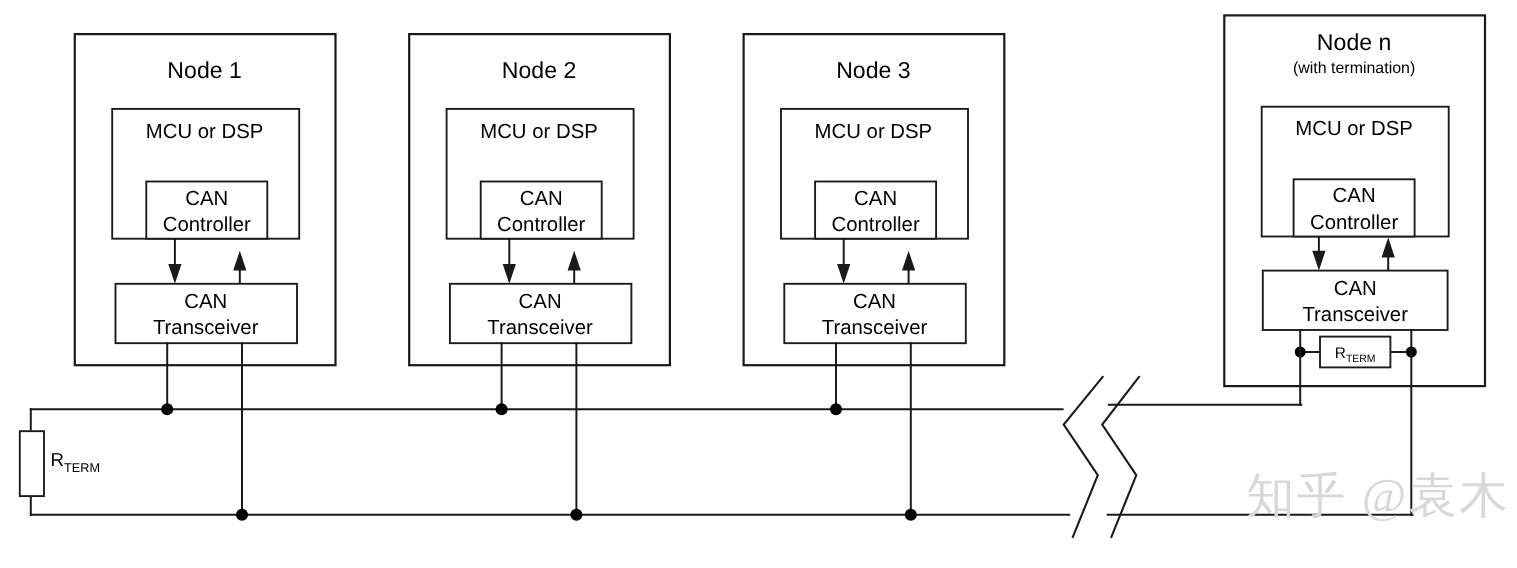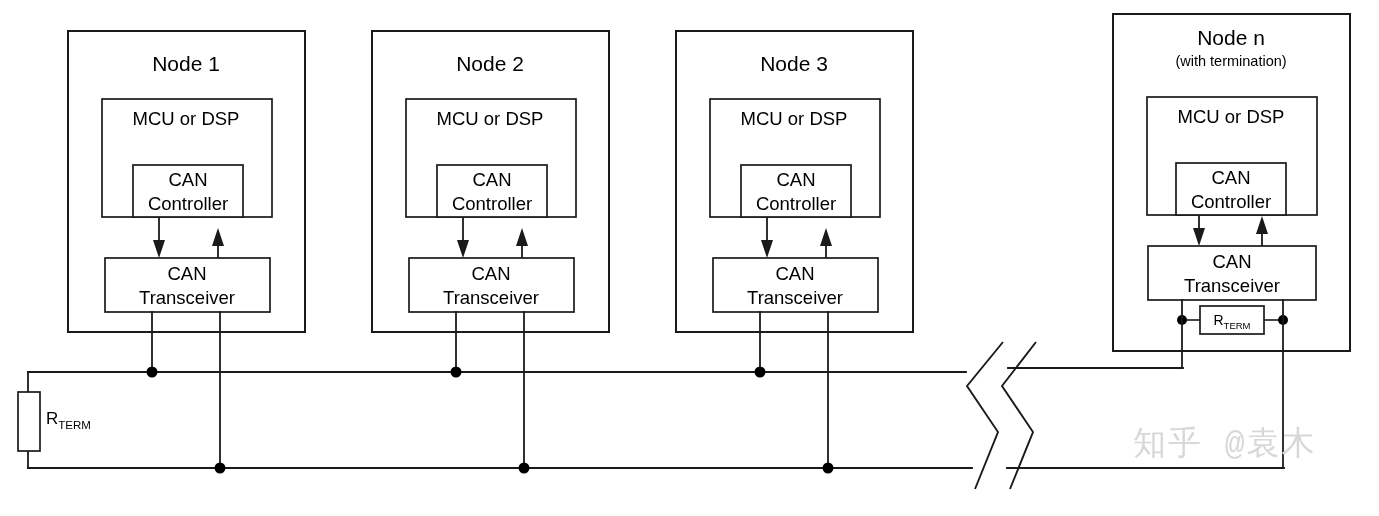"知乎 @袁木" .watermark { font-family: Liberation Mono, monospace -> Liberation Serif, serif; font-size: 33px -> 44px }
